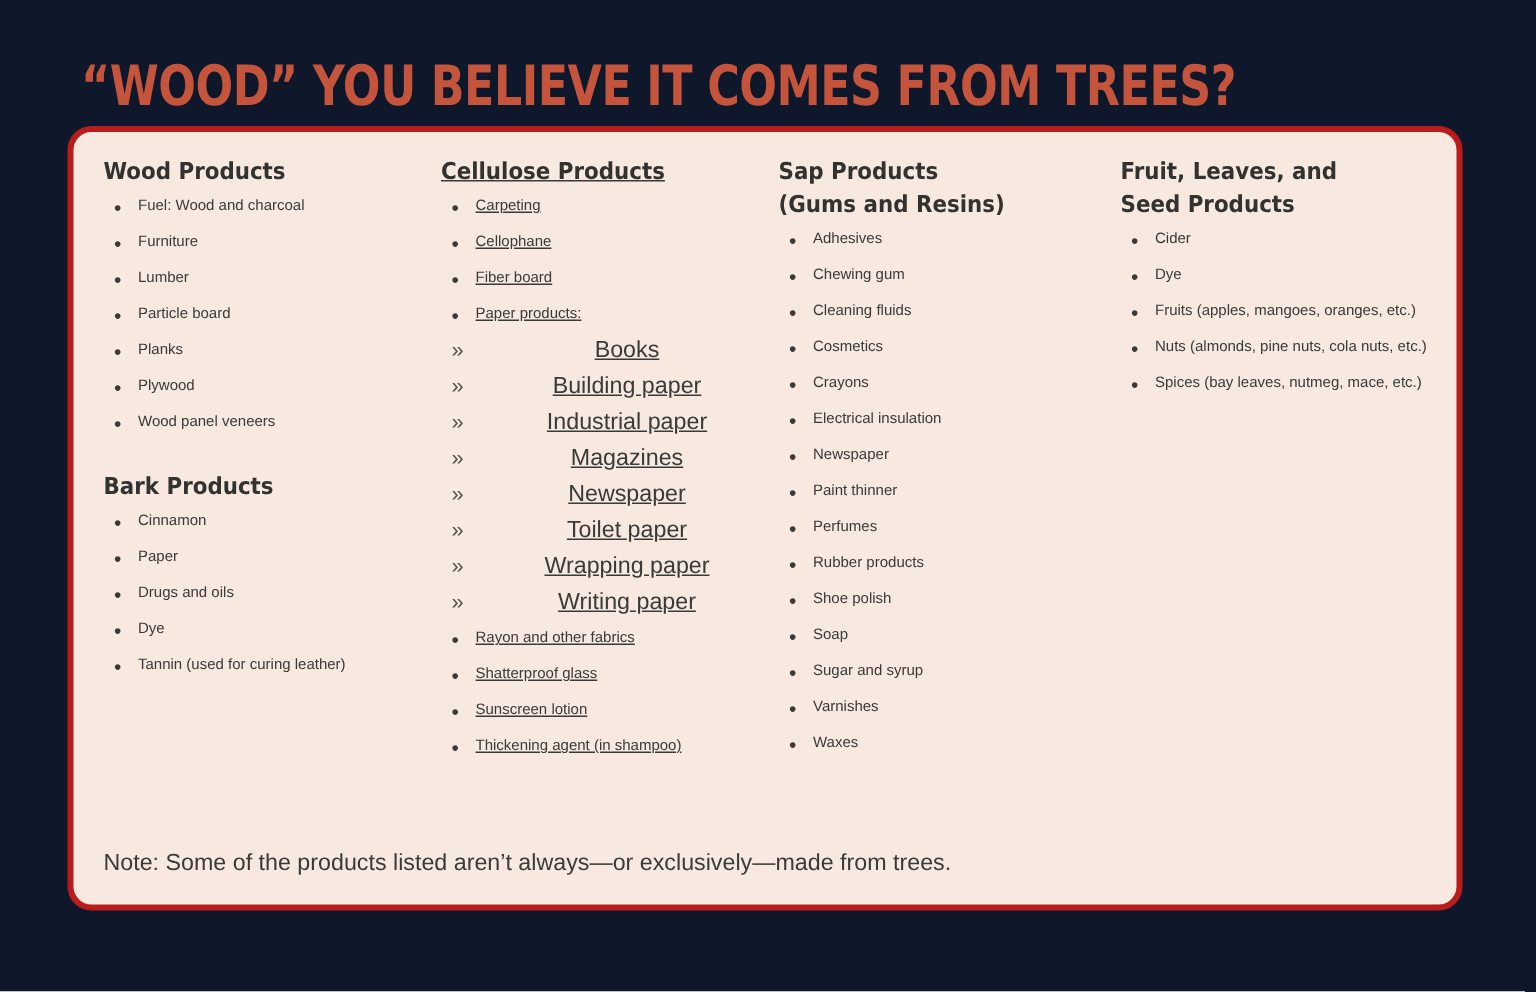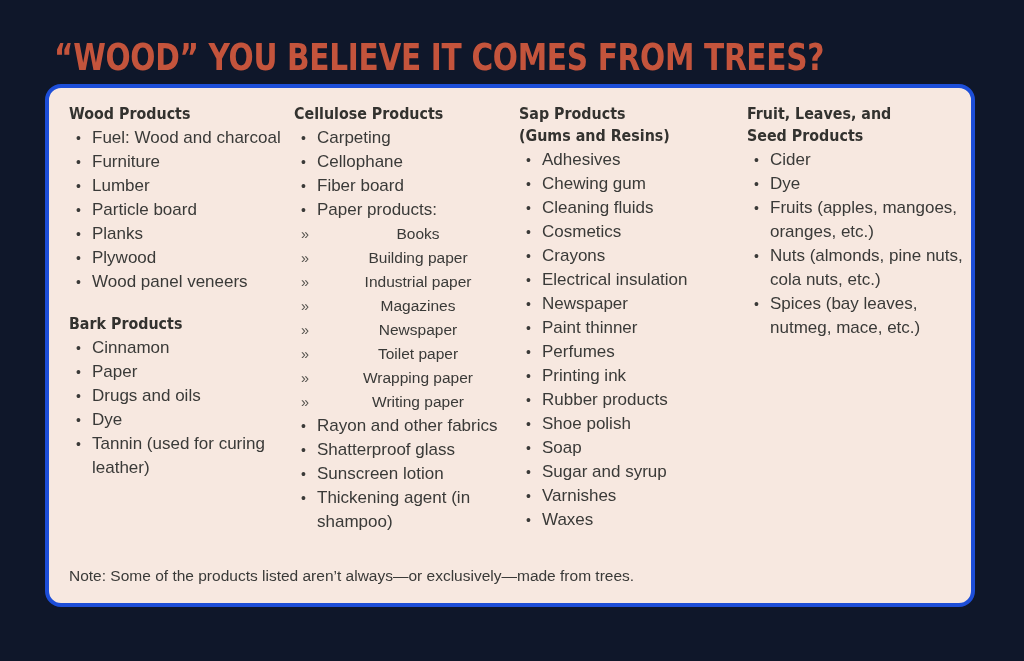"Wood Products" .card { border: 4px solid #1d4ed8 -> 4px solid #b91c1c }
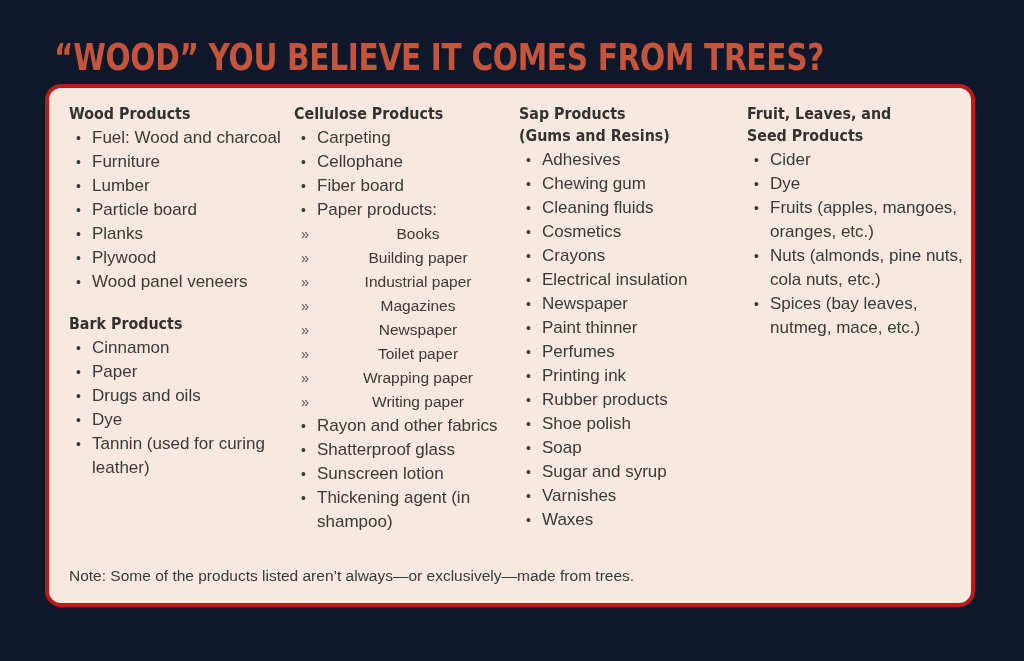"Cellulose Products" .col-2 { text-decoration: none -> underline }
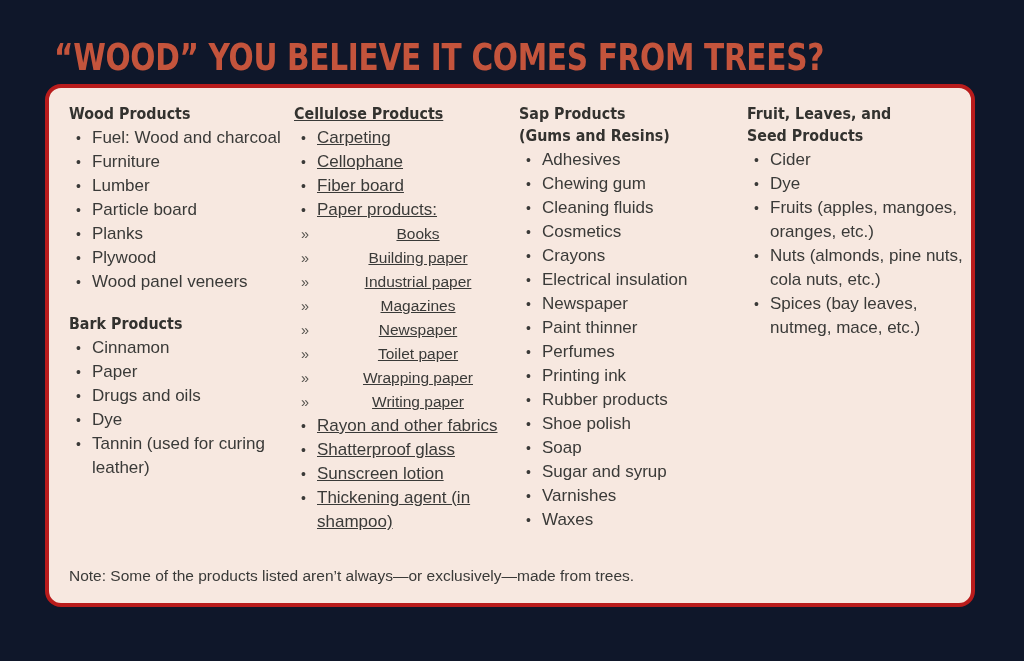"Fuel: Wood and charcoal" ul.list > li { font-size: 17px -> 10px }
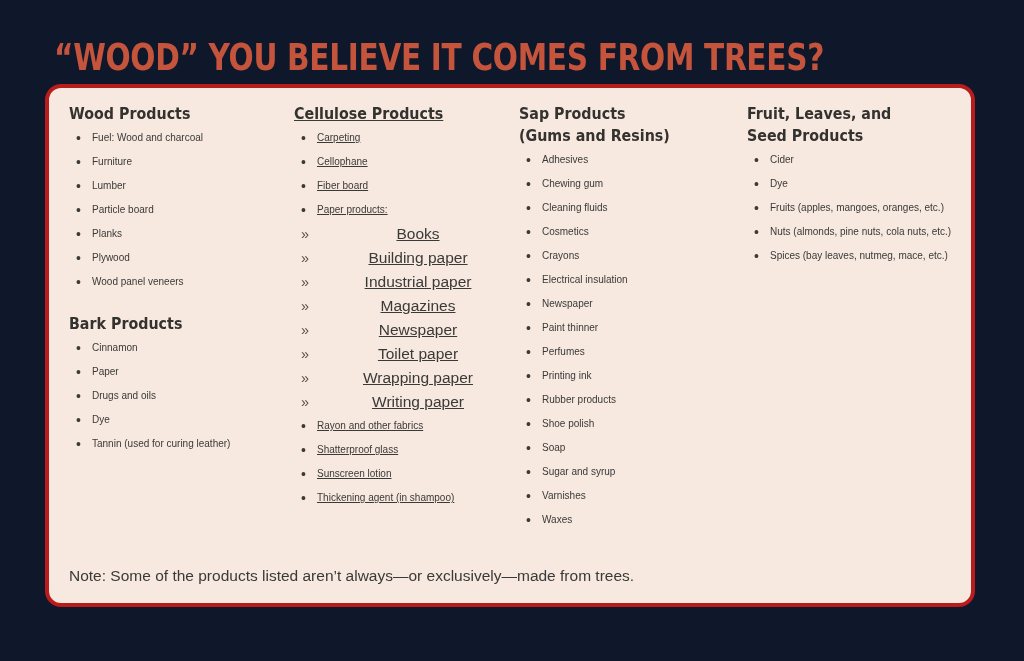"Printing ink" li { html: <li>Printing ink</li> -> none }
